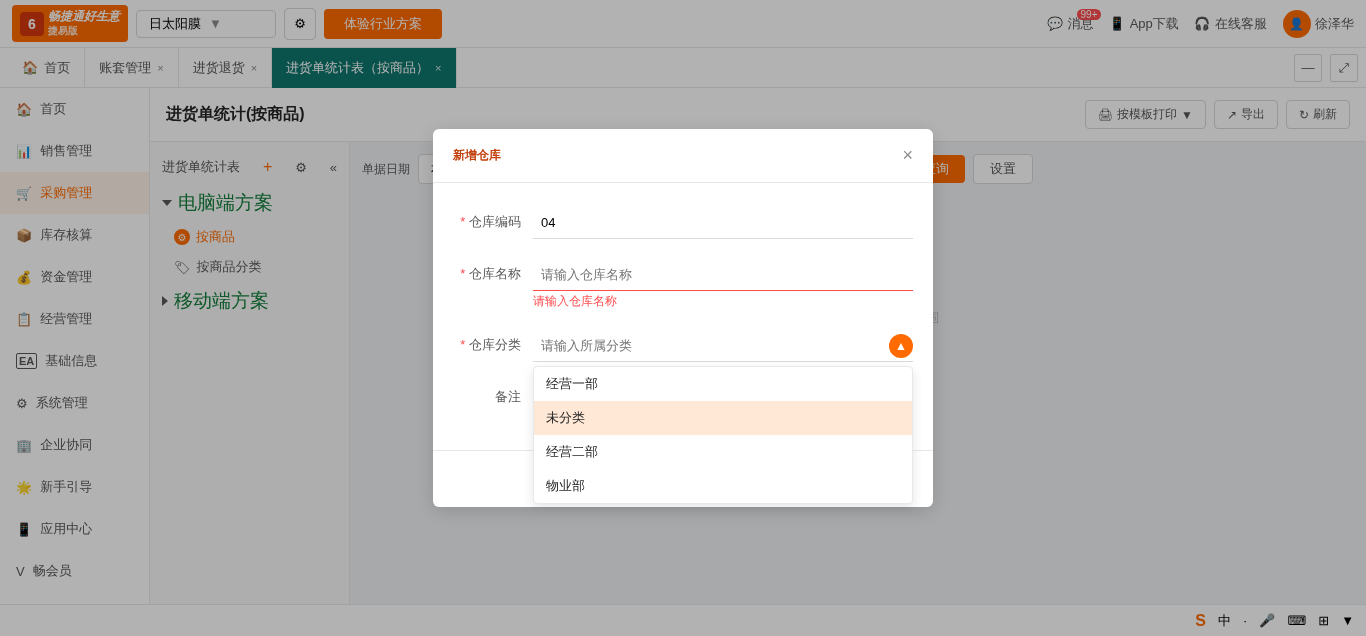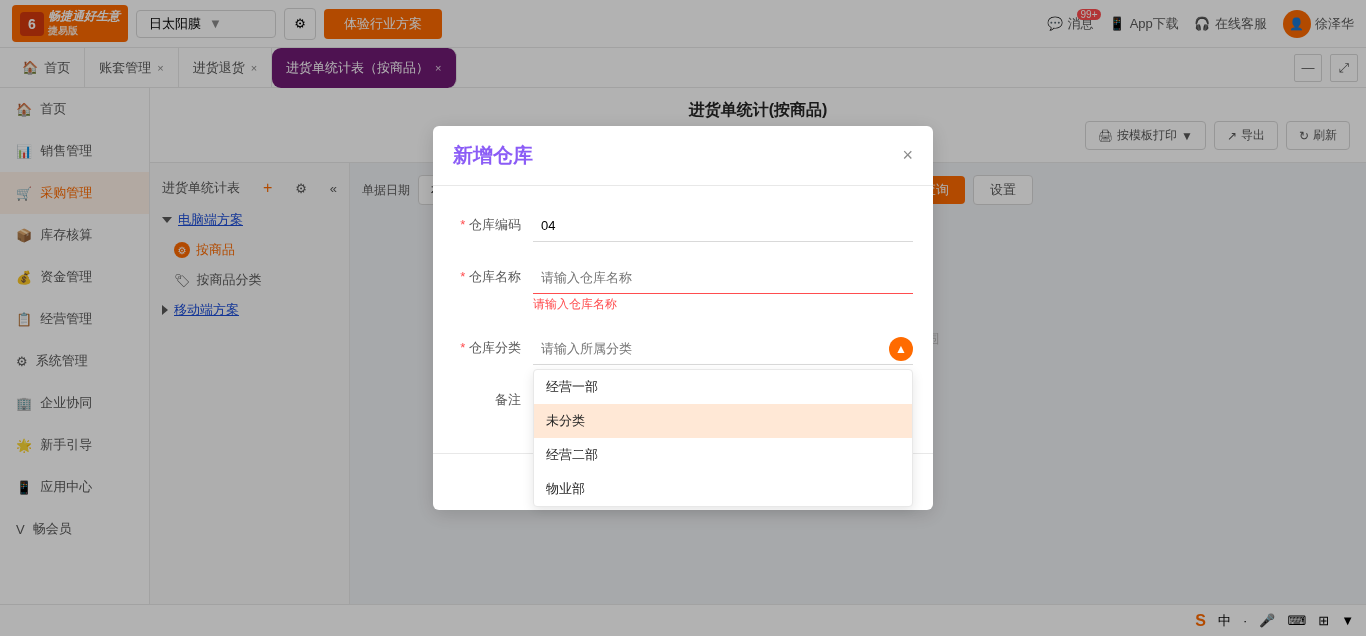"进货单统计表（按商品）" .tab-item.active { background: #701a75 -> #0f766e; border-radius: 9px -> none }
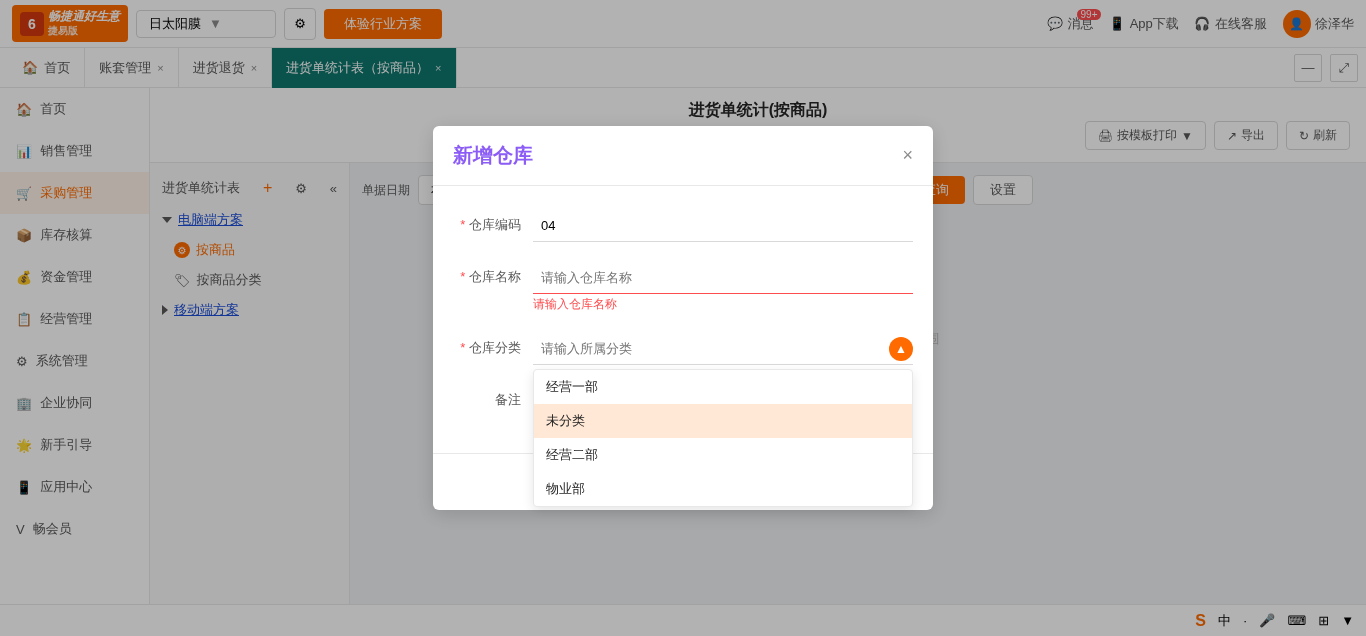"进货单统计(按商品)" .content-header { flex-direction: column -> none }
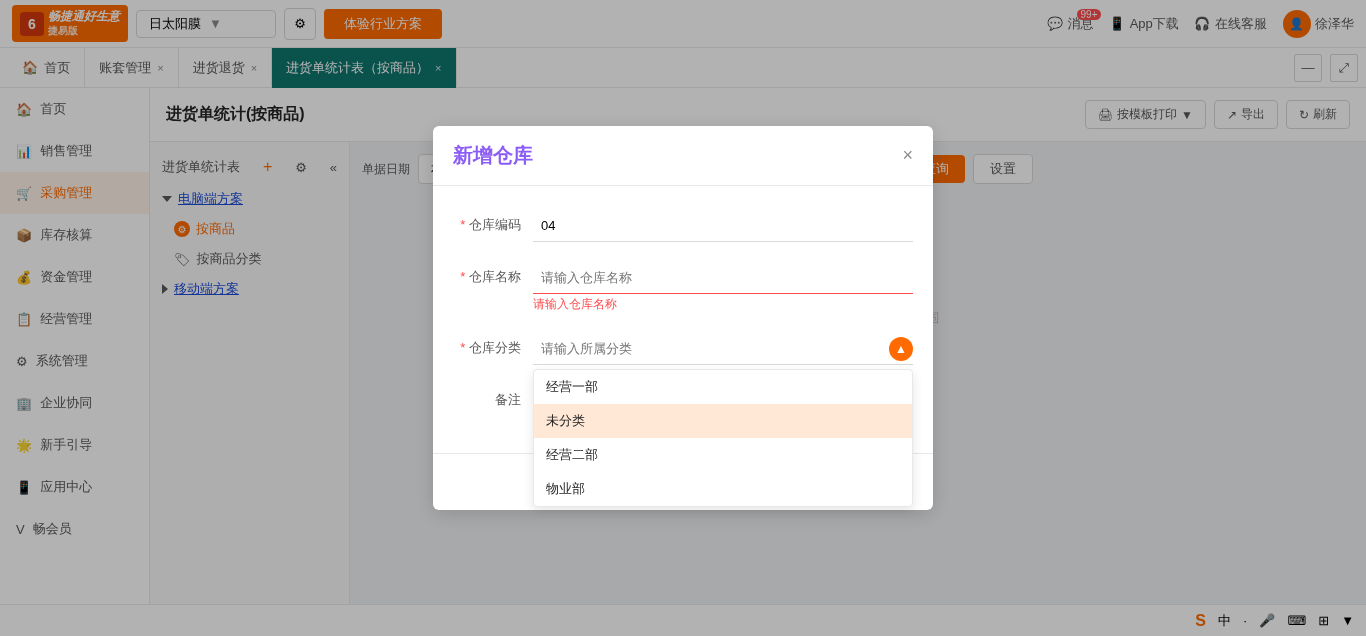"新增仓库" .dialog-title { color: #8b5cf6 -> #c2410c; font-size: 20px -> 12px }
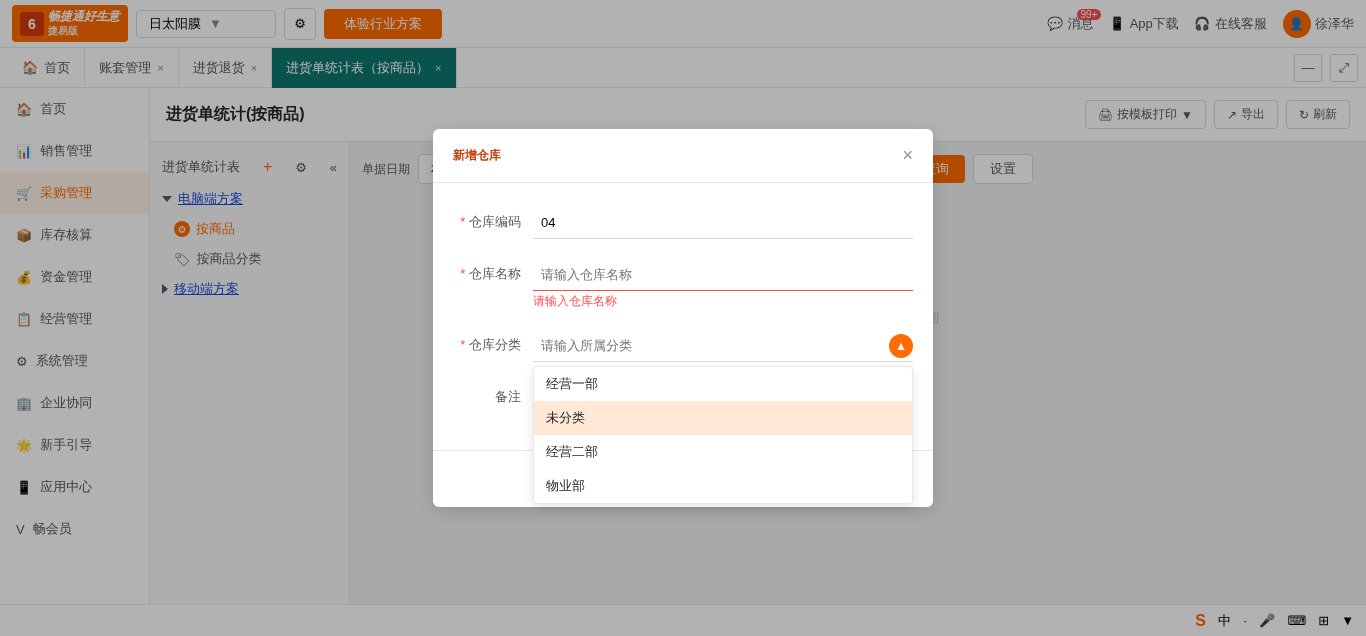"电脑端方案" .filter-section-title { color: #1d4ed8 -> #15803d; font-size: 13px -> 19px; text-decoration: underline -> none }
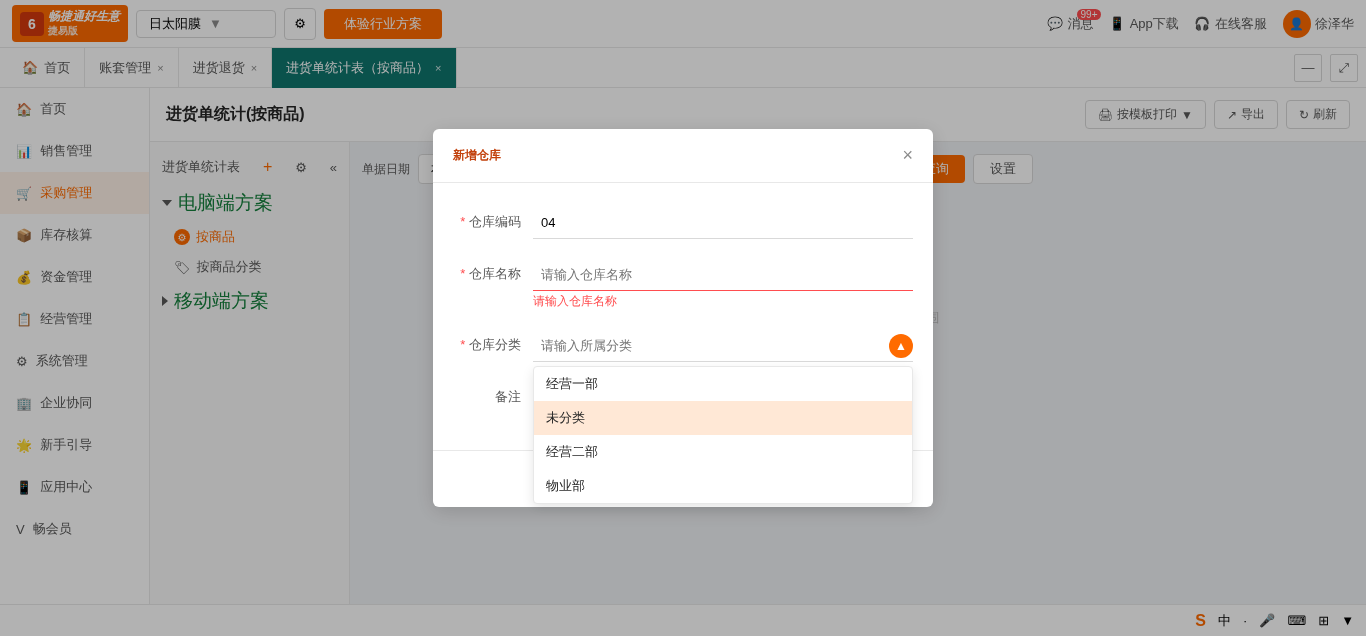"EA" div.sidebar-item { html: none -> <div> <span>EA</span> <span>基础信息</span> </div> }
